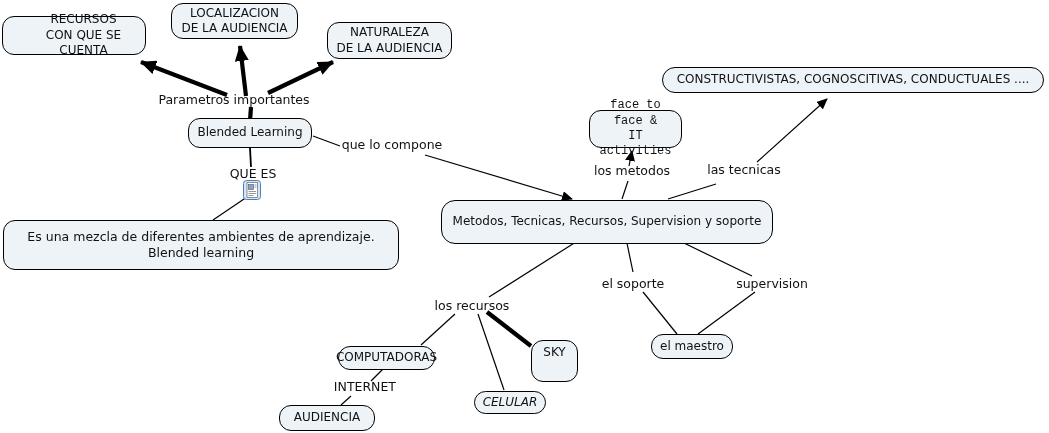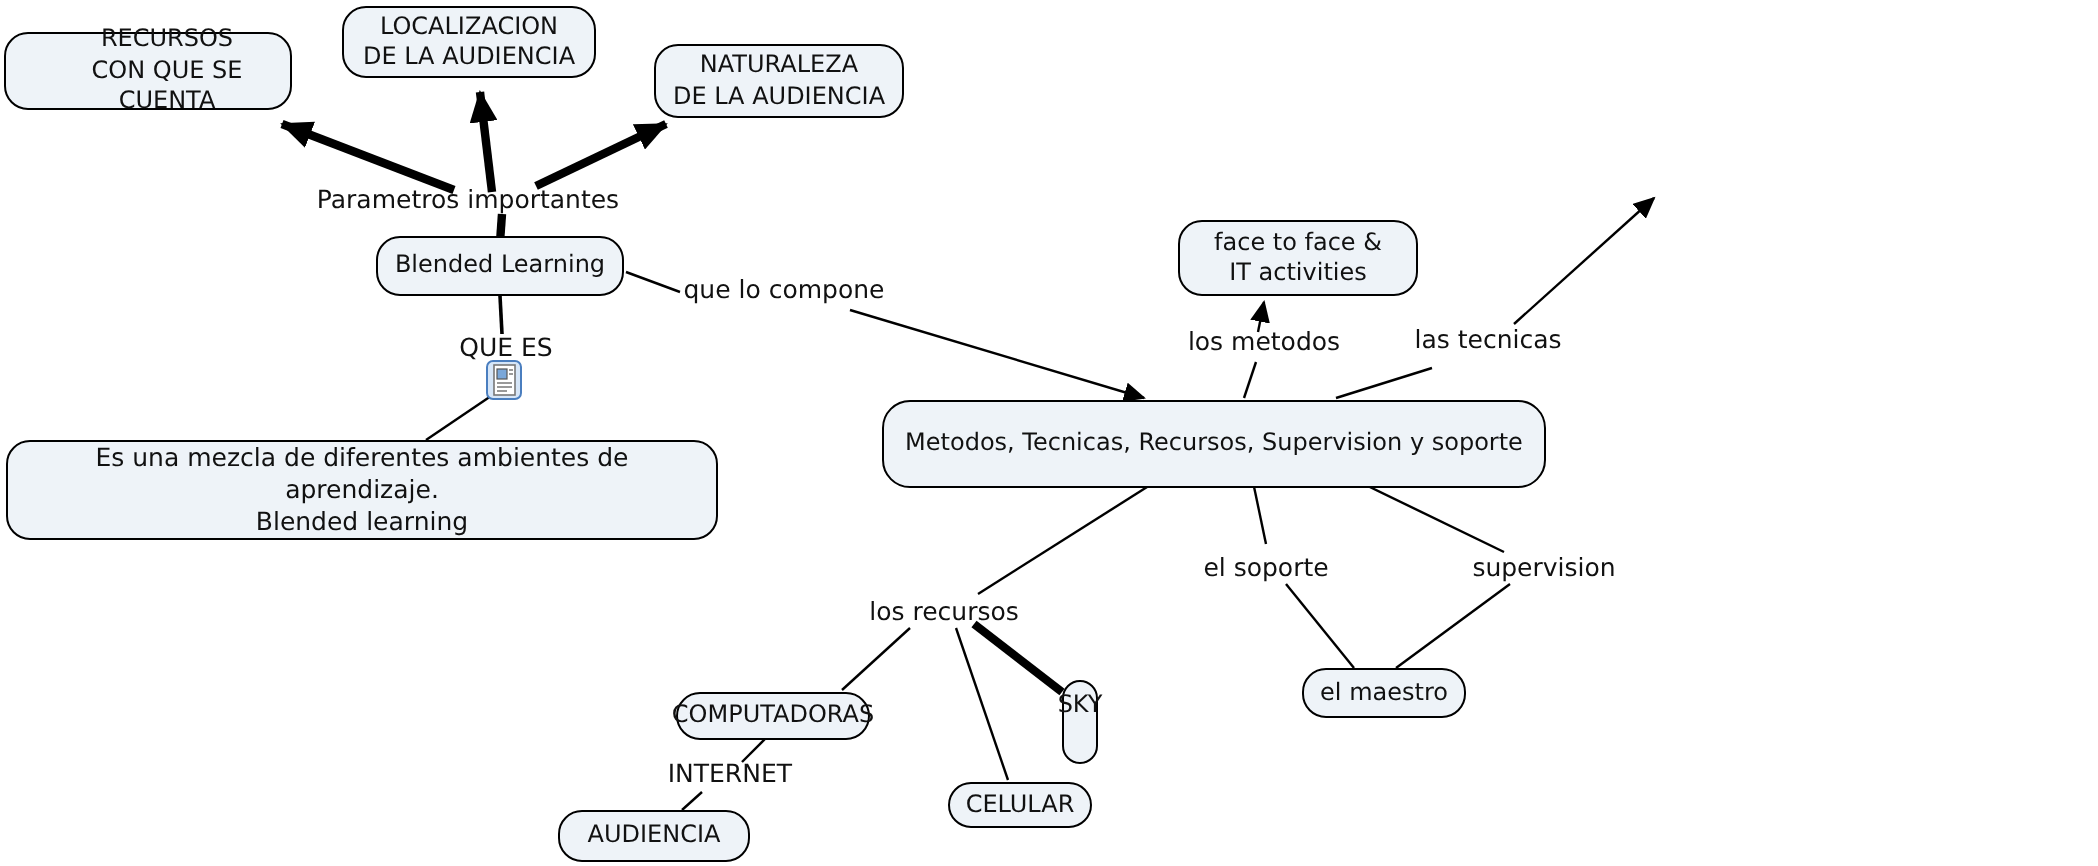"CONSTRUCTIVISTAS, COGNOSCITIVAS," div.box { html: none -> <div>CONSTRUCTIVISTAS, COGNOSCITIVAS, CONDUCTUALES ....</div> }
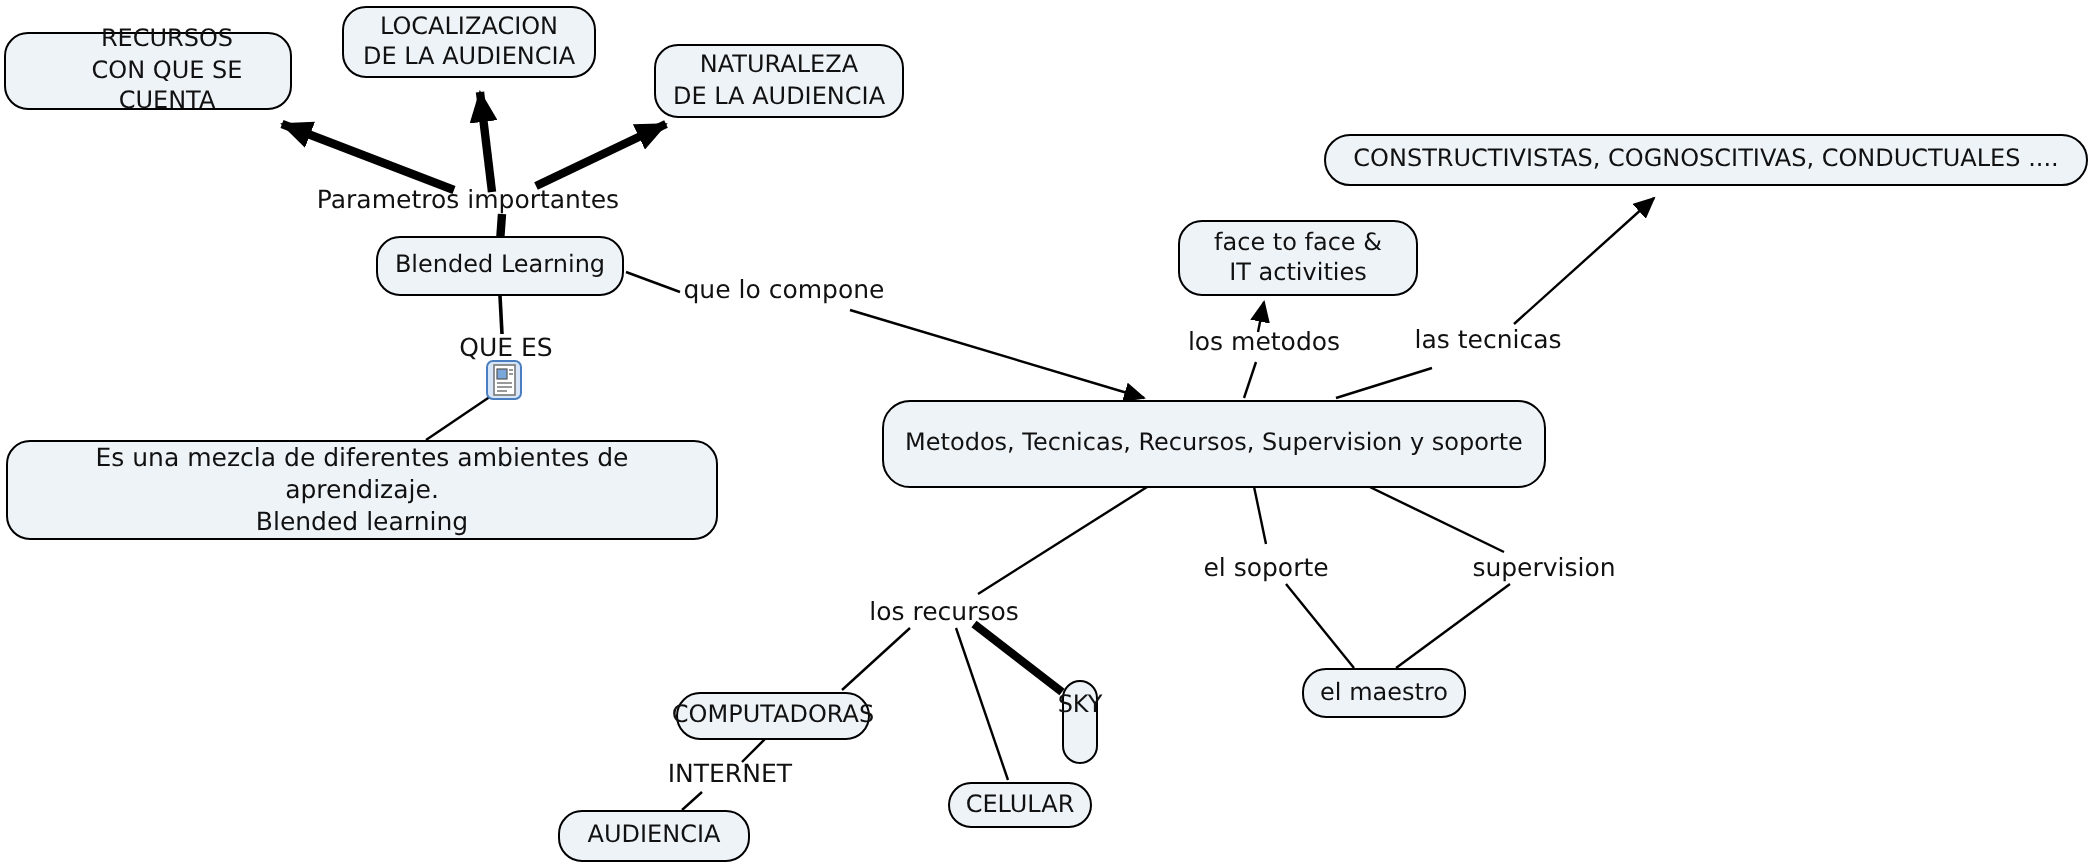"face to face &" div.box { font-family: none -> Liberation Mono, monospace; width: 120px -> 93px }
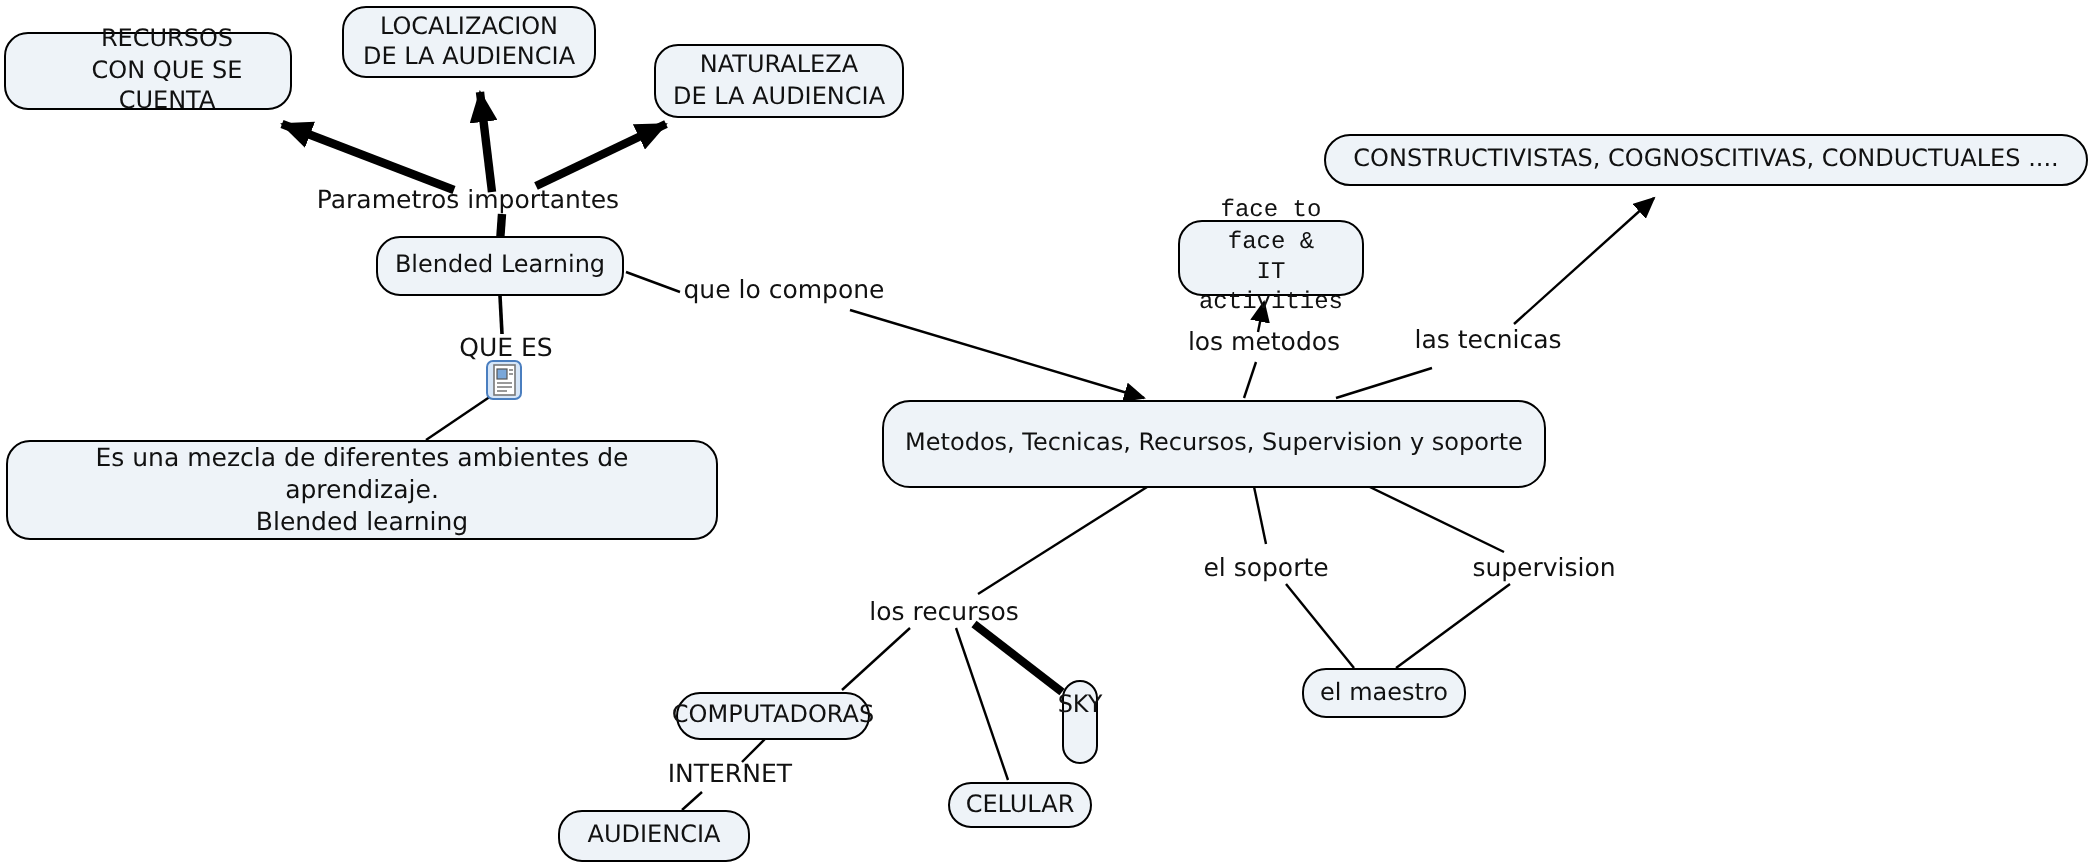"Es una mezcla de diferentes" div.box { width: 356px -> 396px }
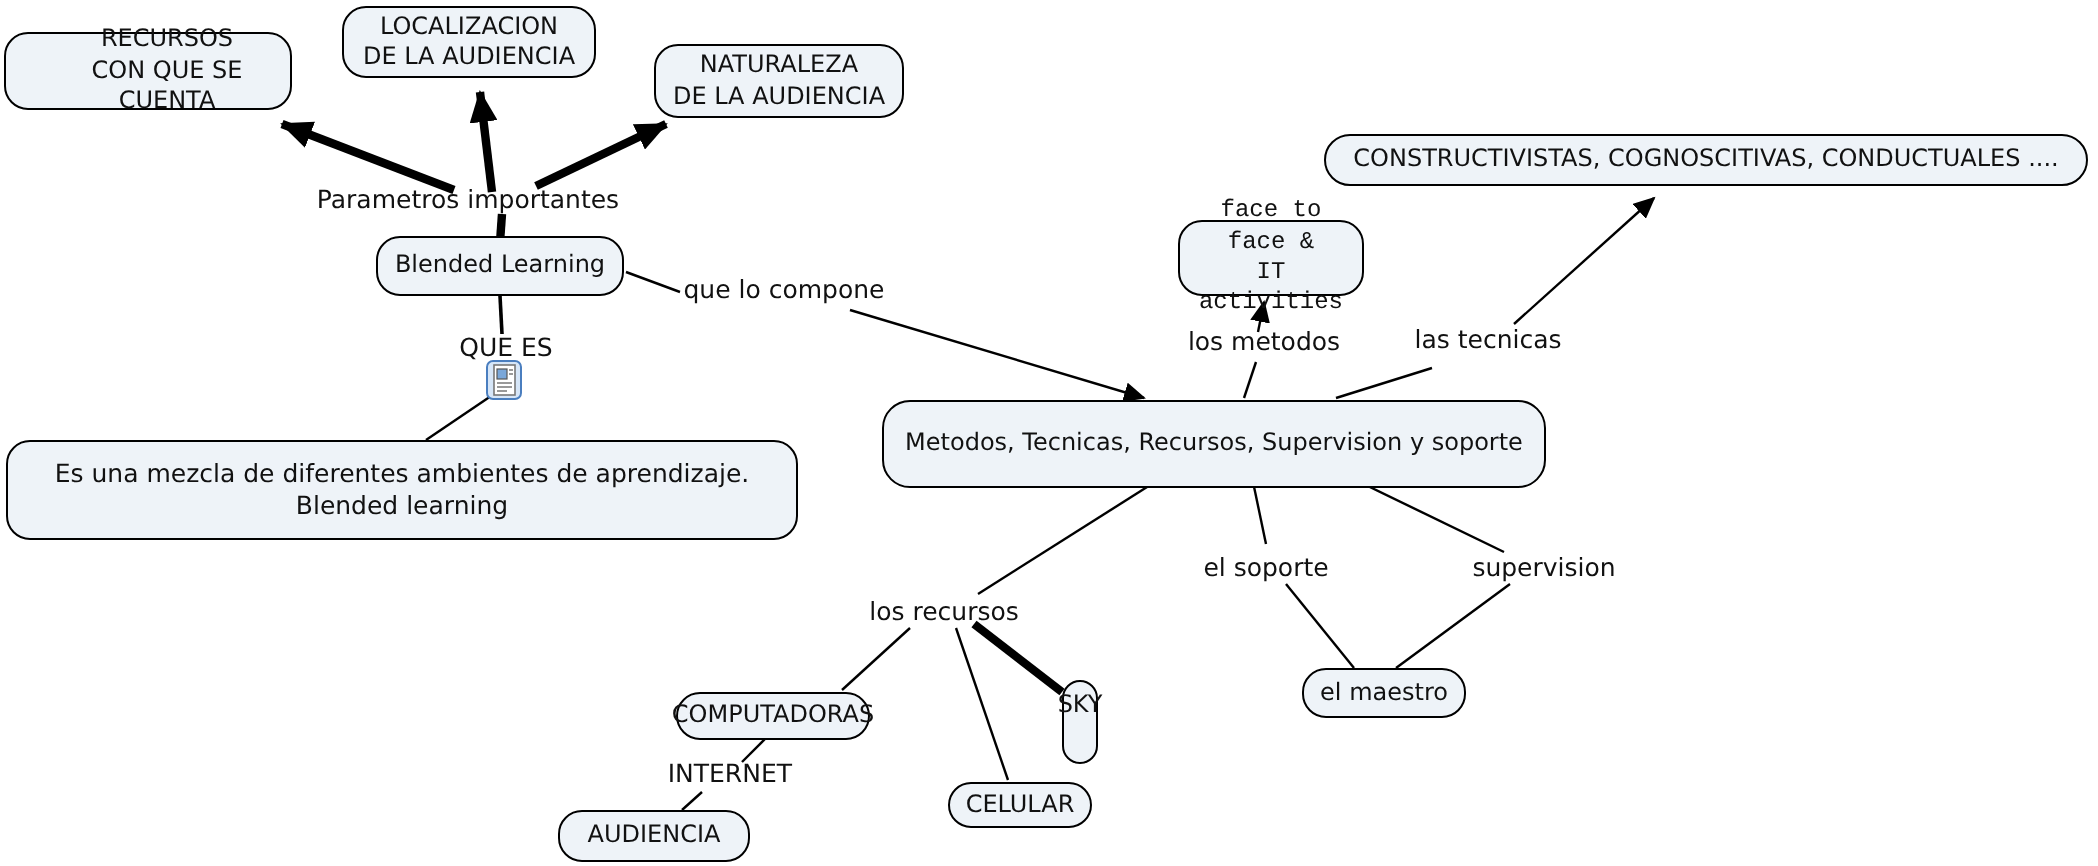"SKY" div.box { width: 18px -> 47px }
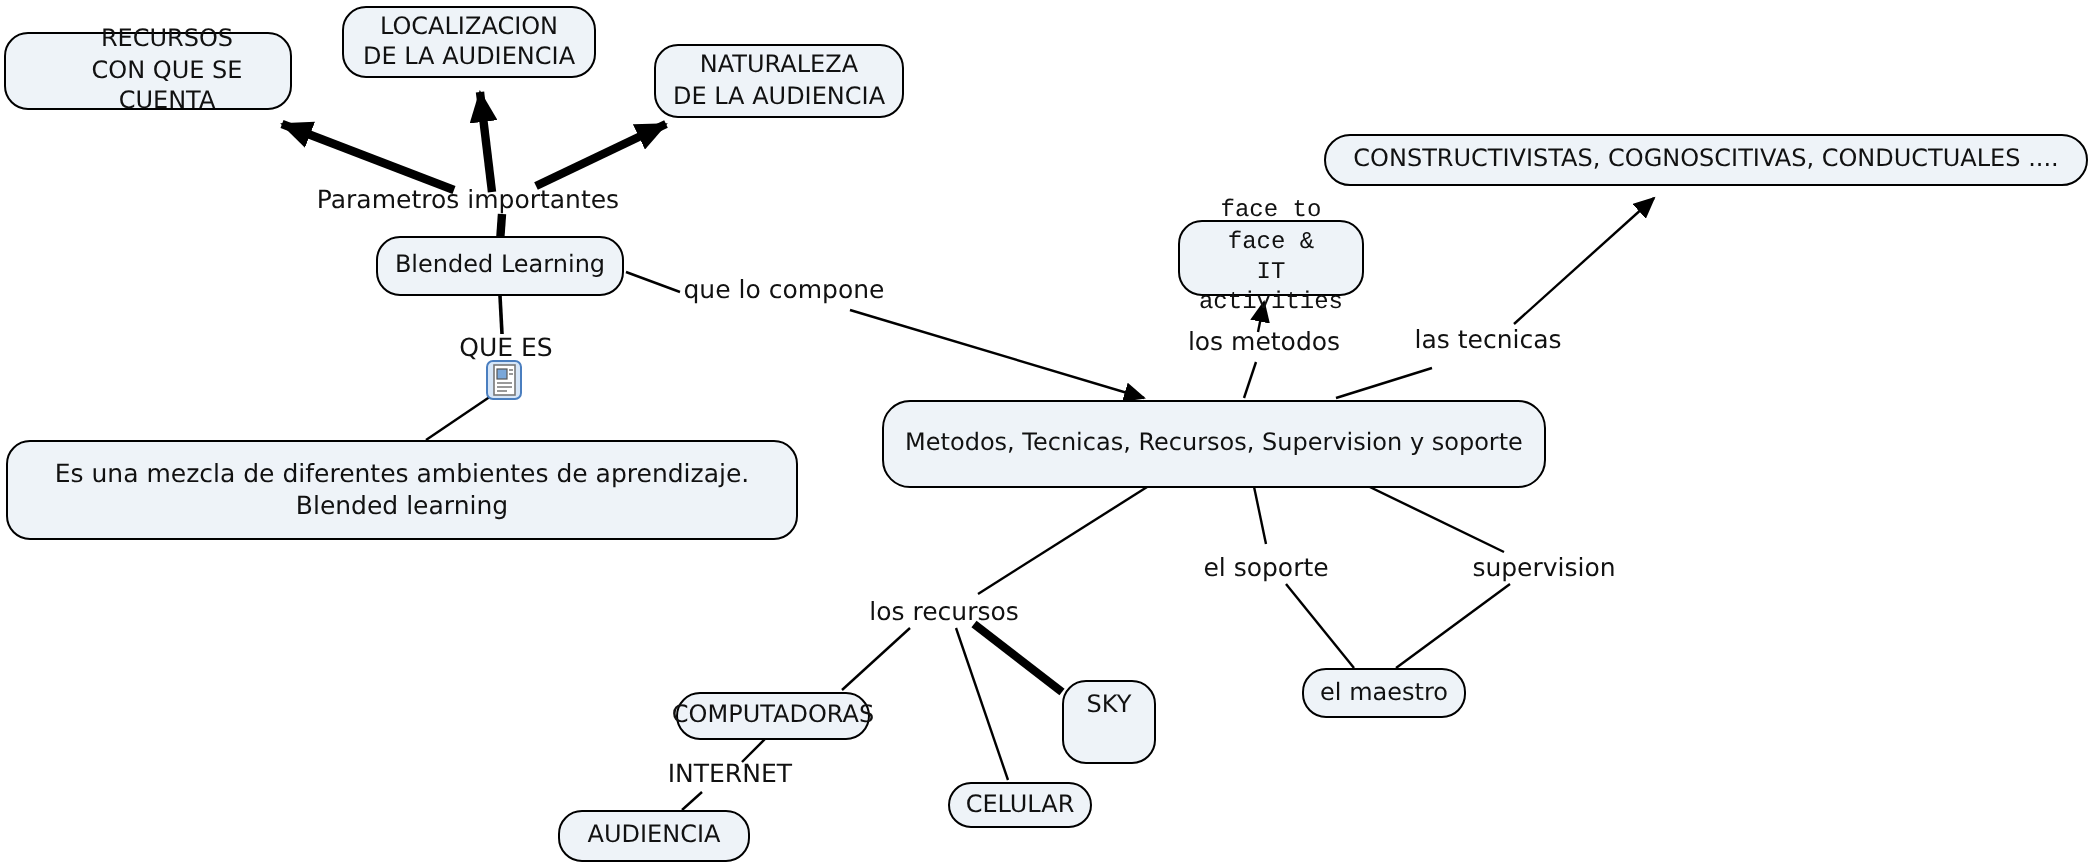"CELULAR" div.box { font-style: none -> italic }
